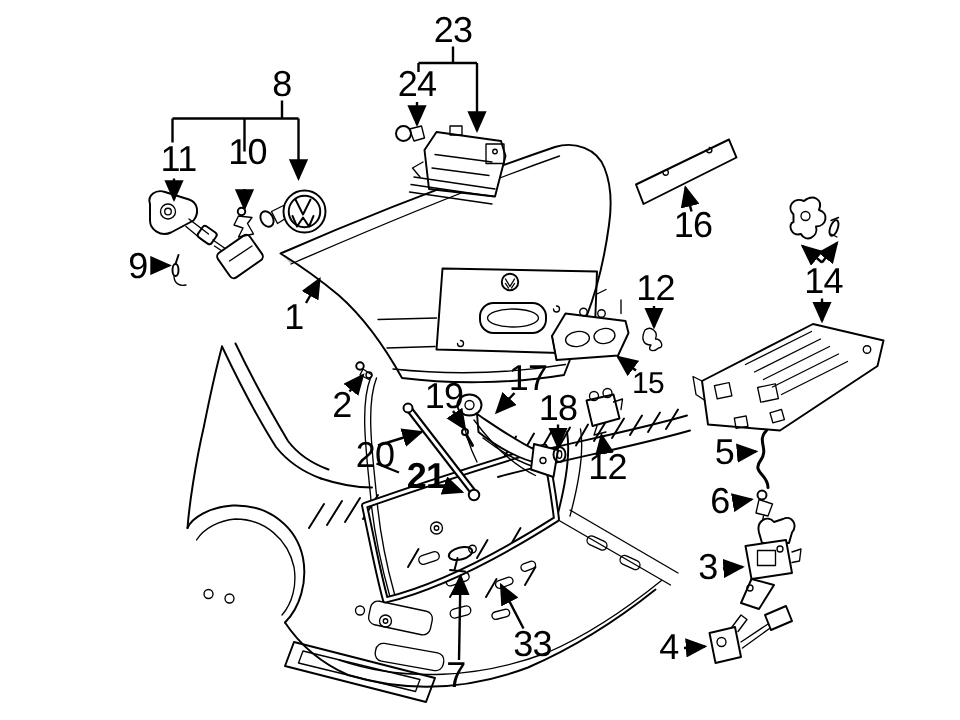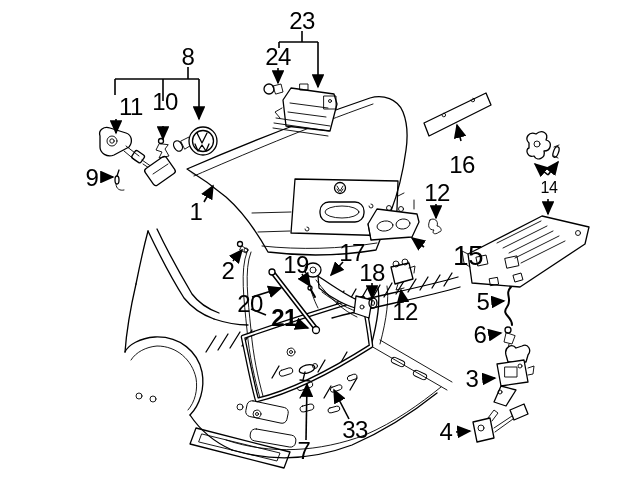"11" div.callout { left: 131px -> 119px }
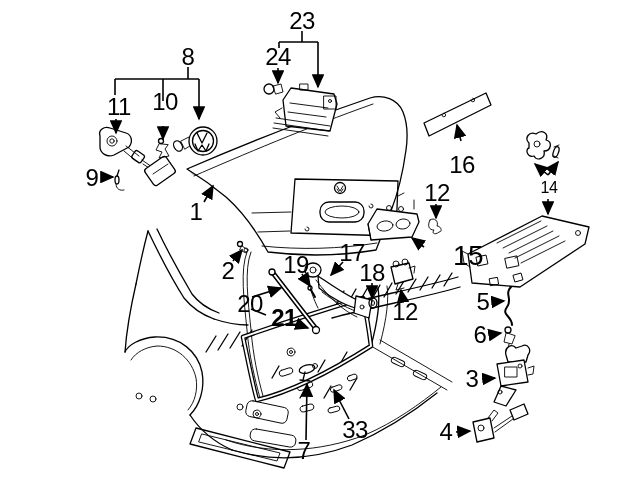"16" div.callout { margin-top: 14px -> none }
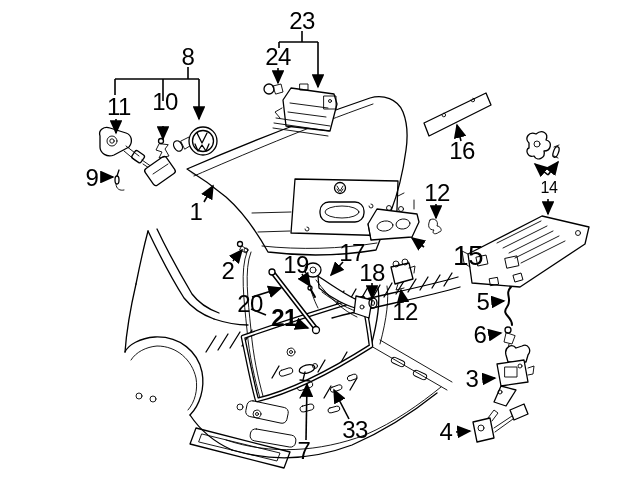"14" div.callout { font-size: 16px -> 24px }
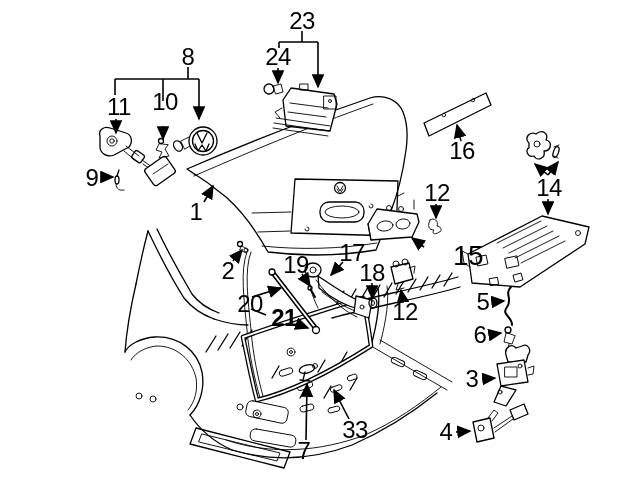"15" div.callout { font-size: 28px -> 20px; margin-left: 36px -> none }
